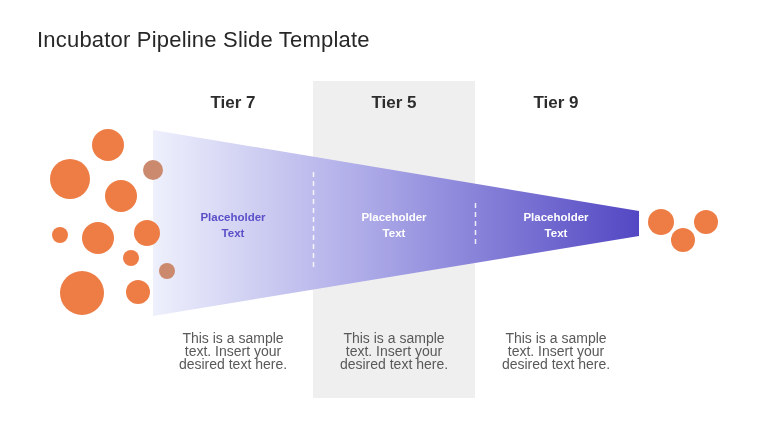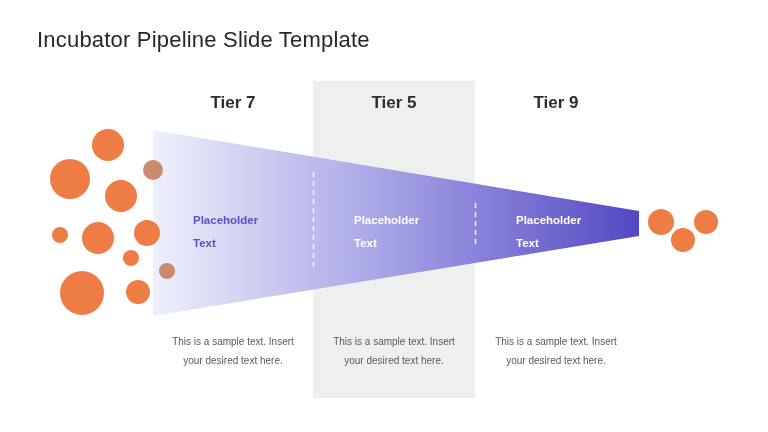"Placeholder Text" .placeholder-label { line-height: 23px -> 16px; text-align: none -> center }
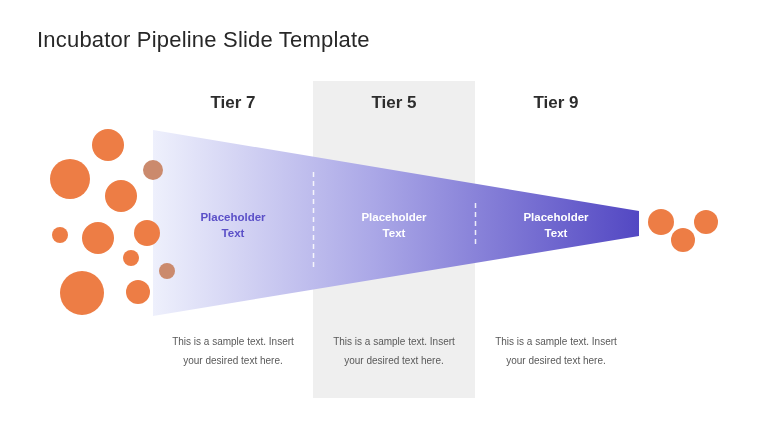"This is a sample text." .sample-text { font-size: 10px -> 14px; line-height: 19px -> 13px }
